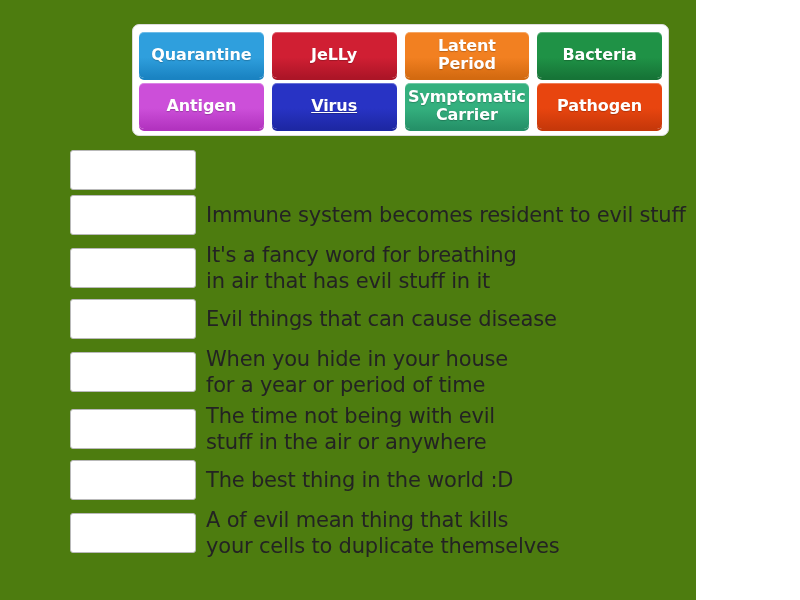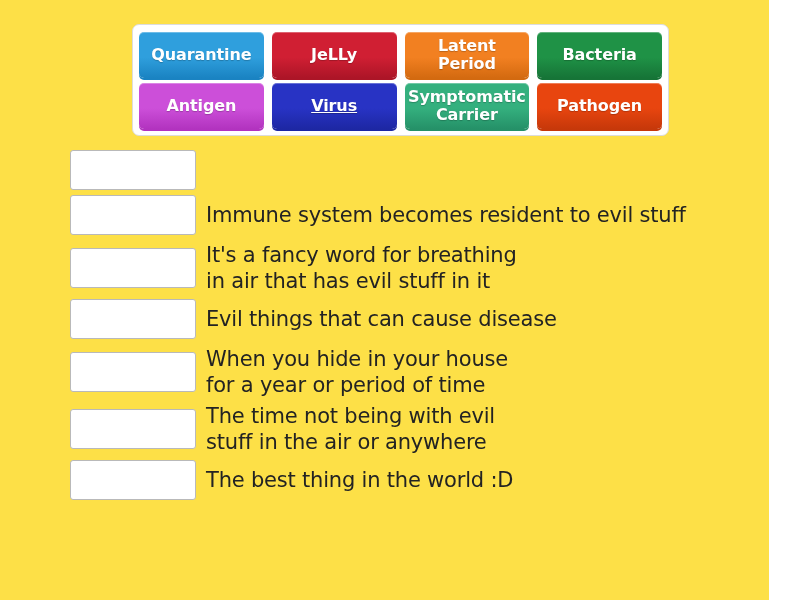"Quarantine" #app { background: #fde047 -> #4d7c0f; width: 769px -> 696px }
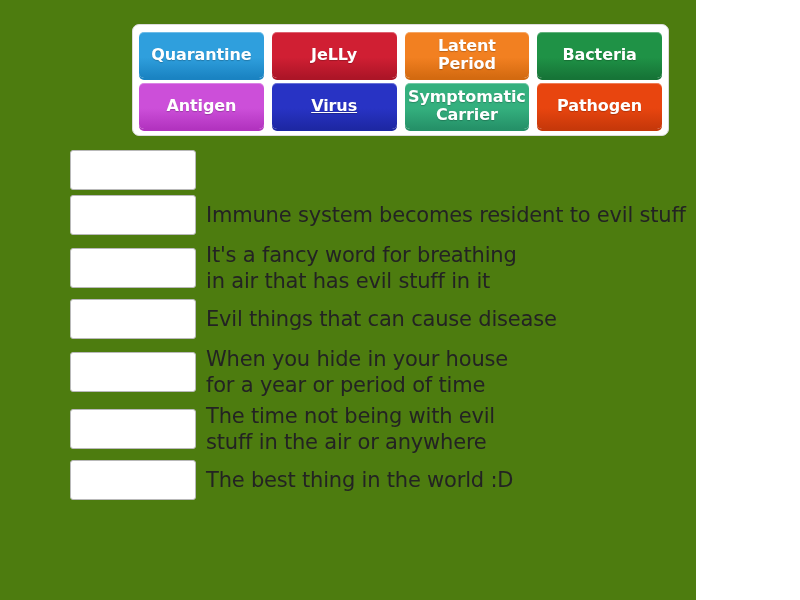"A of evil mean thing" div.answer-row { html: none -> <div> <div></div> <div>A of evil mean thing that kills your cells to duplicate themselves</div> </div> }
